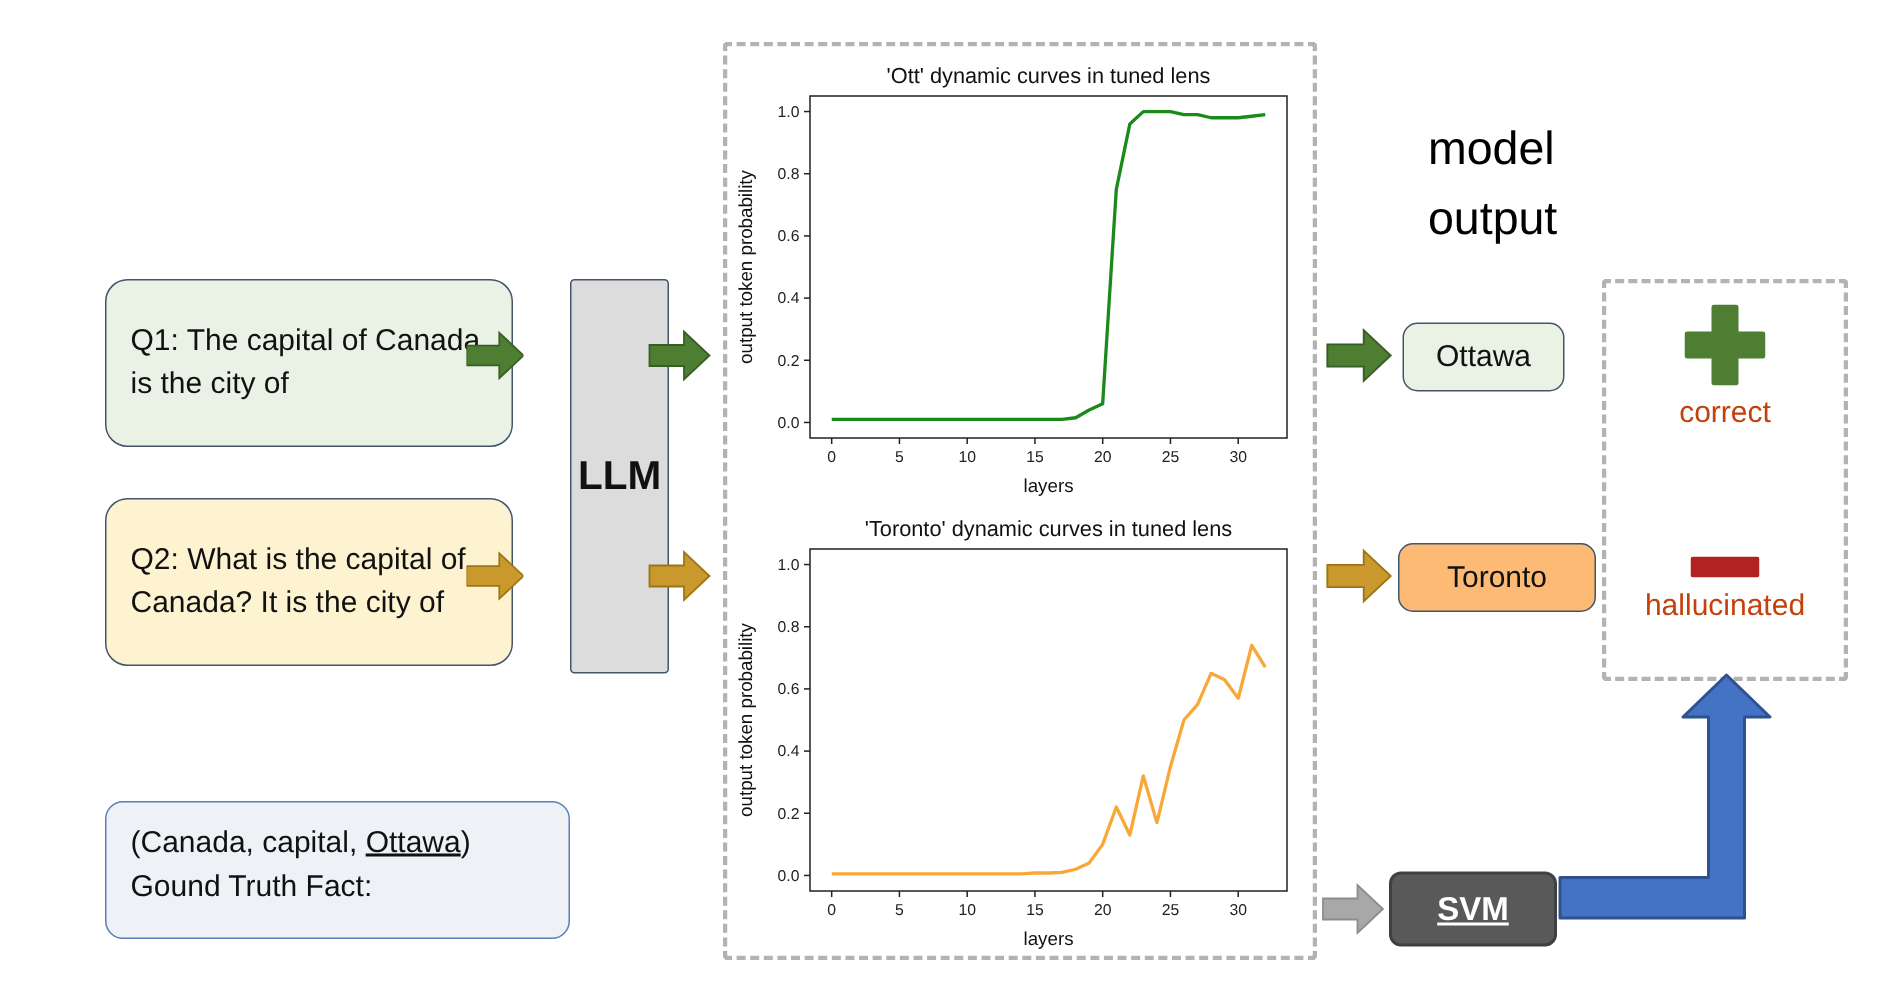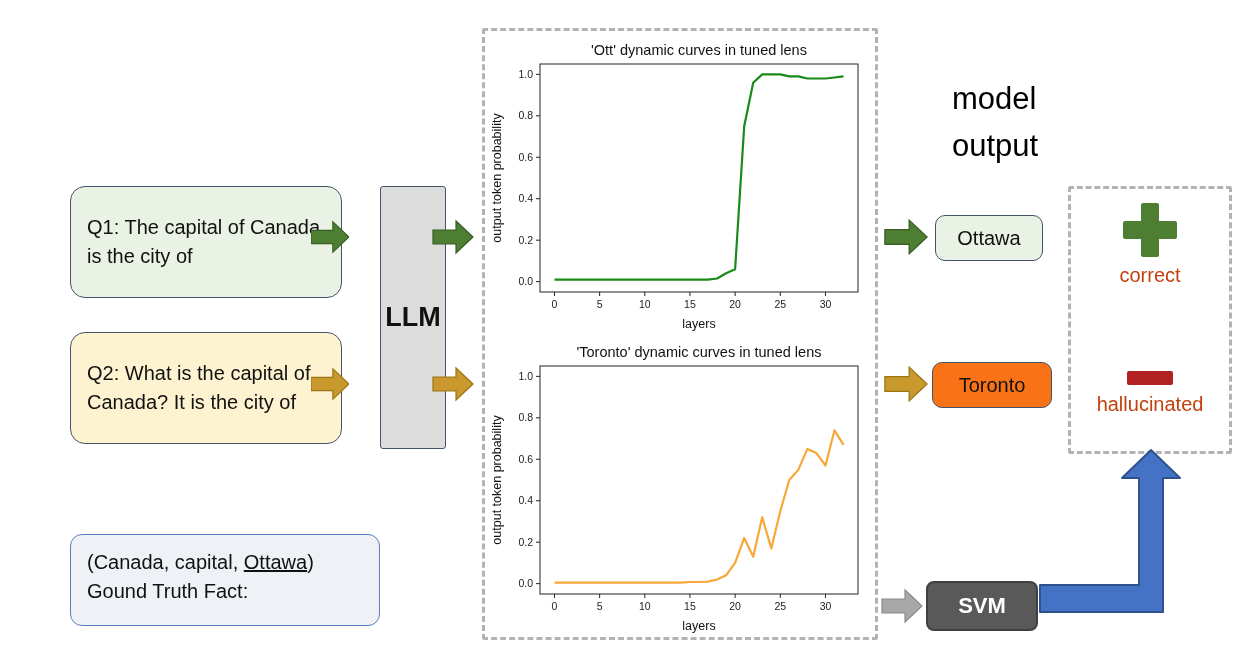"Toronto" .toronto { background: #f97316 -> #fdba74; width: 120px -> 132px }
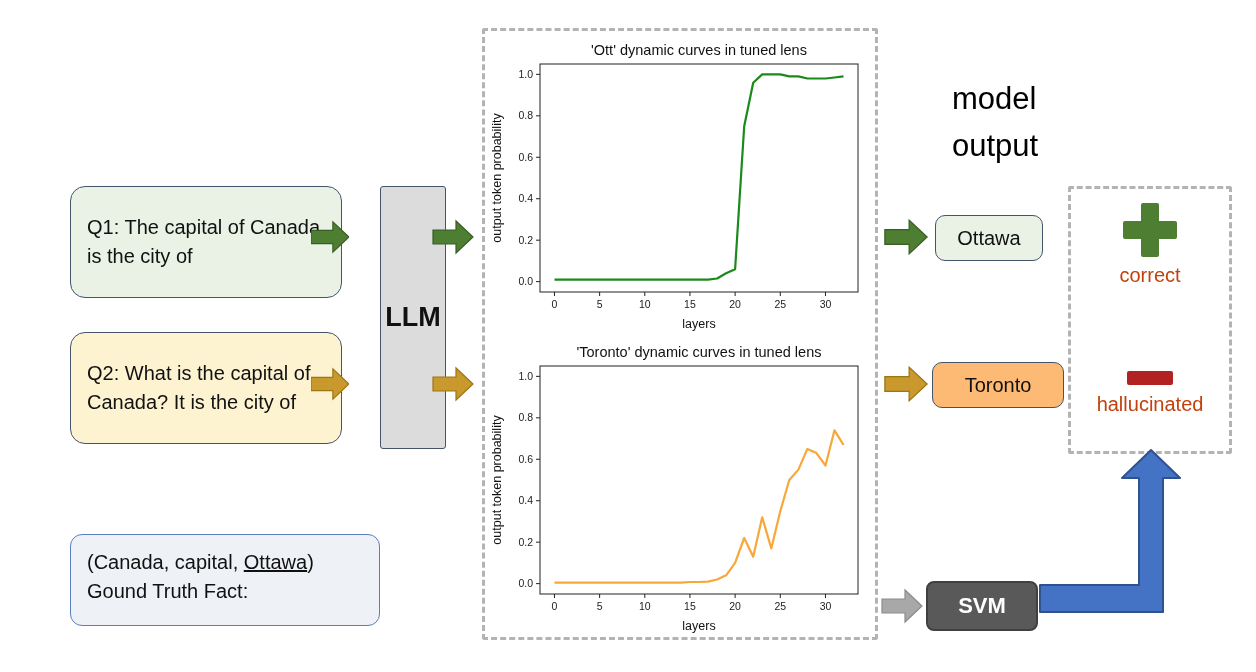"SVM" .svm { text-decoration: none -> underline }
